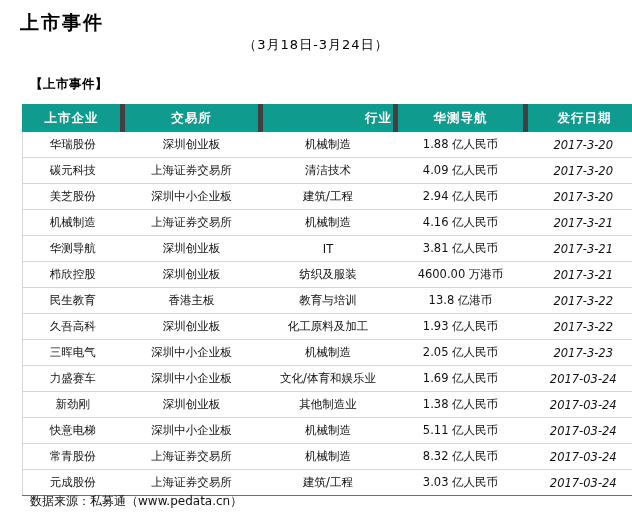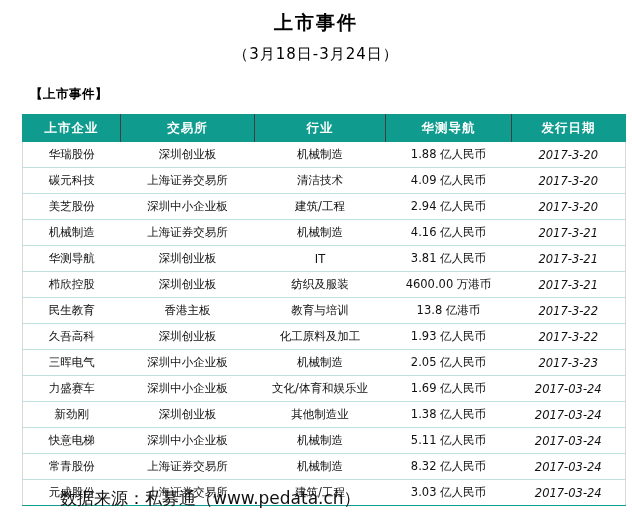"上市事件" .title { margin-left: none -> 20px; text-align: center -> left }
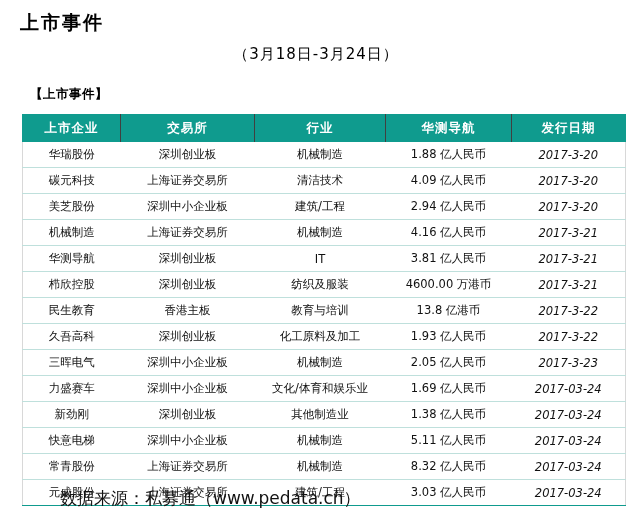"（3月18日-3月24日）" .subtitle { font-size: 15px -> 13px; margin-top: 9px -> none }
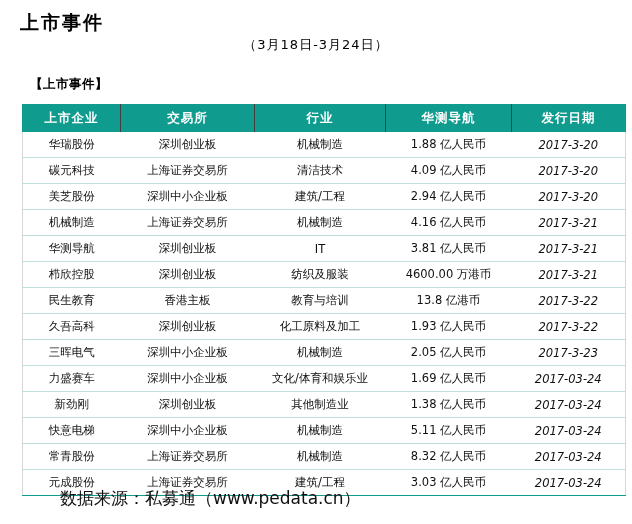"上市企业" table.data th { border-right: 1px solid #404040 -> 5px solid #404040 }
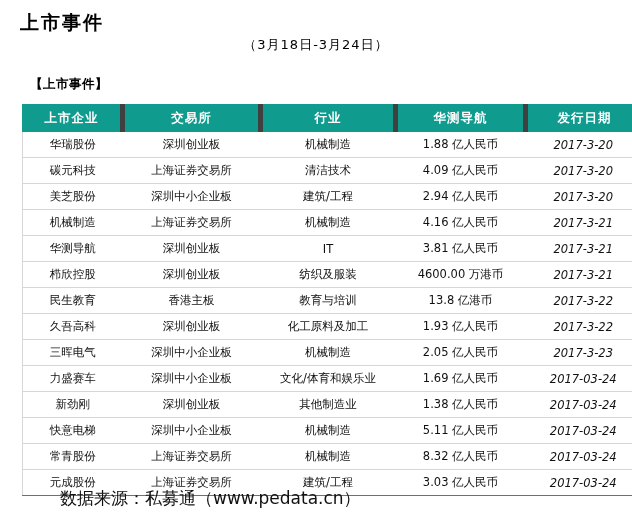"行业" .col-2 { text-align: none -> right }
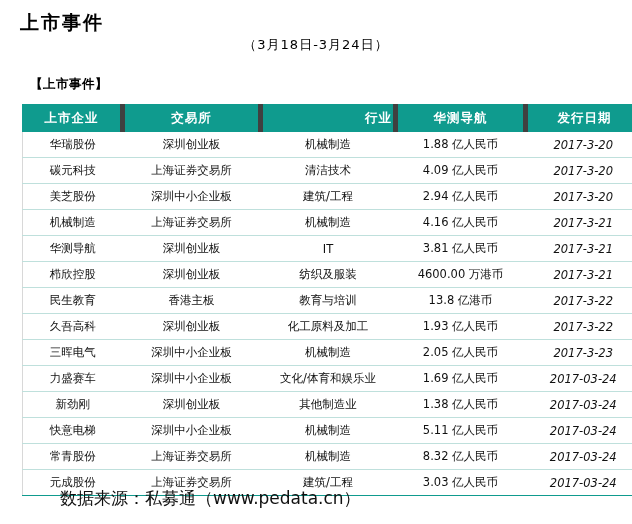"数据来源：私募通（www.pedata.cn）" .source { font-size: 17px -> 12px; margin-left: 30px -> none }
